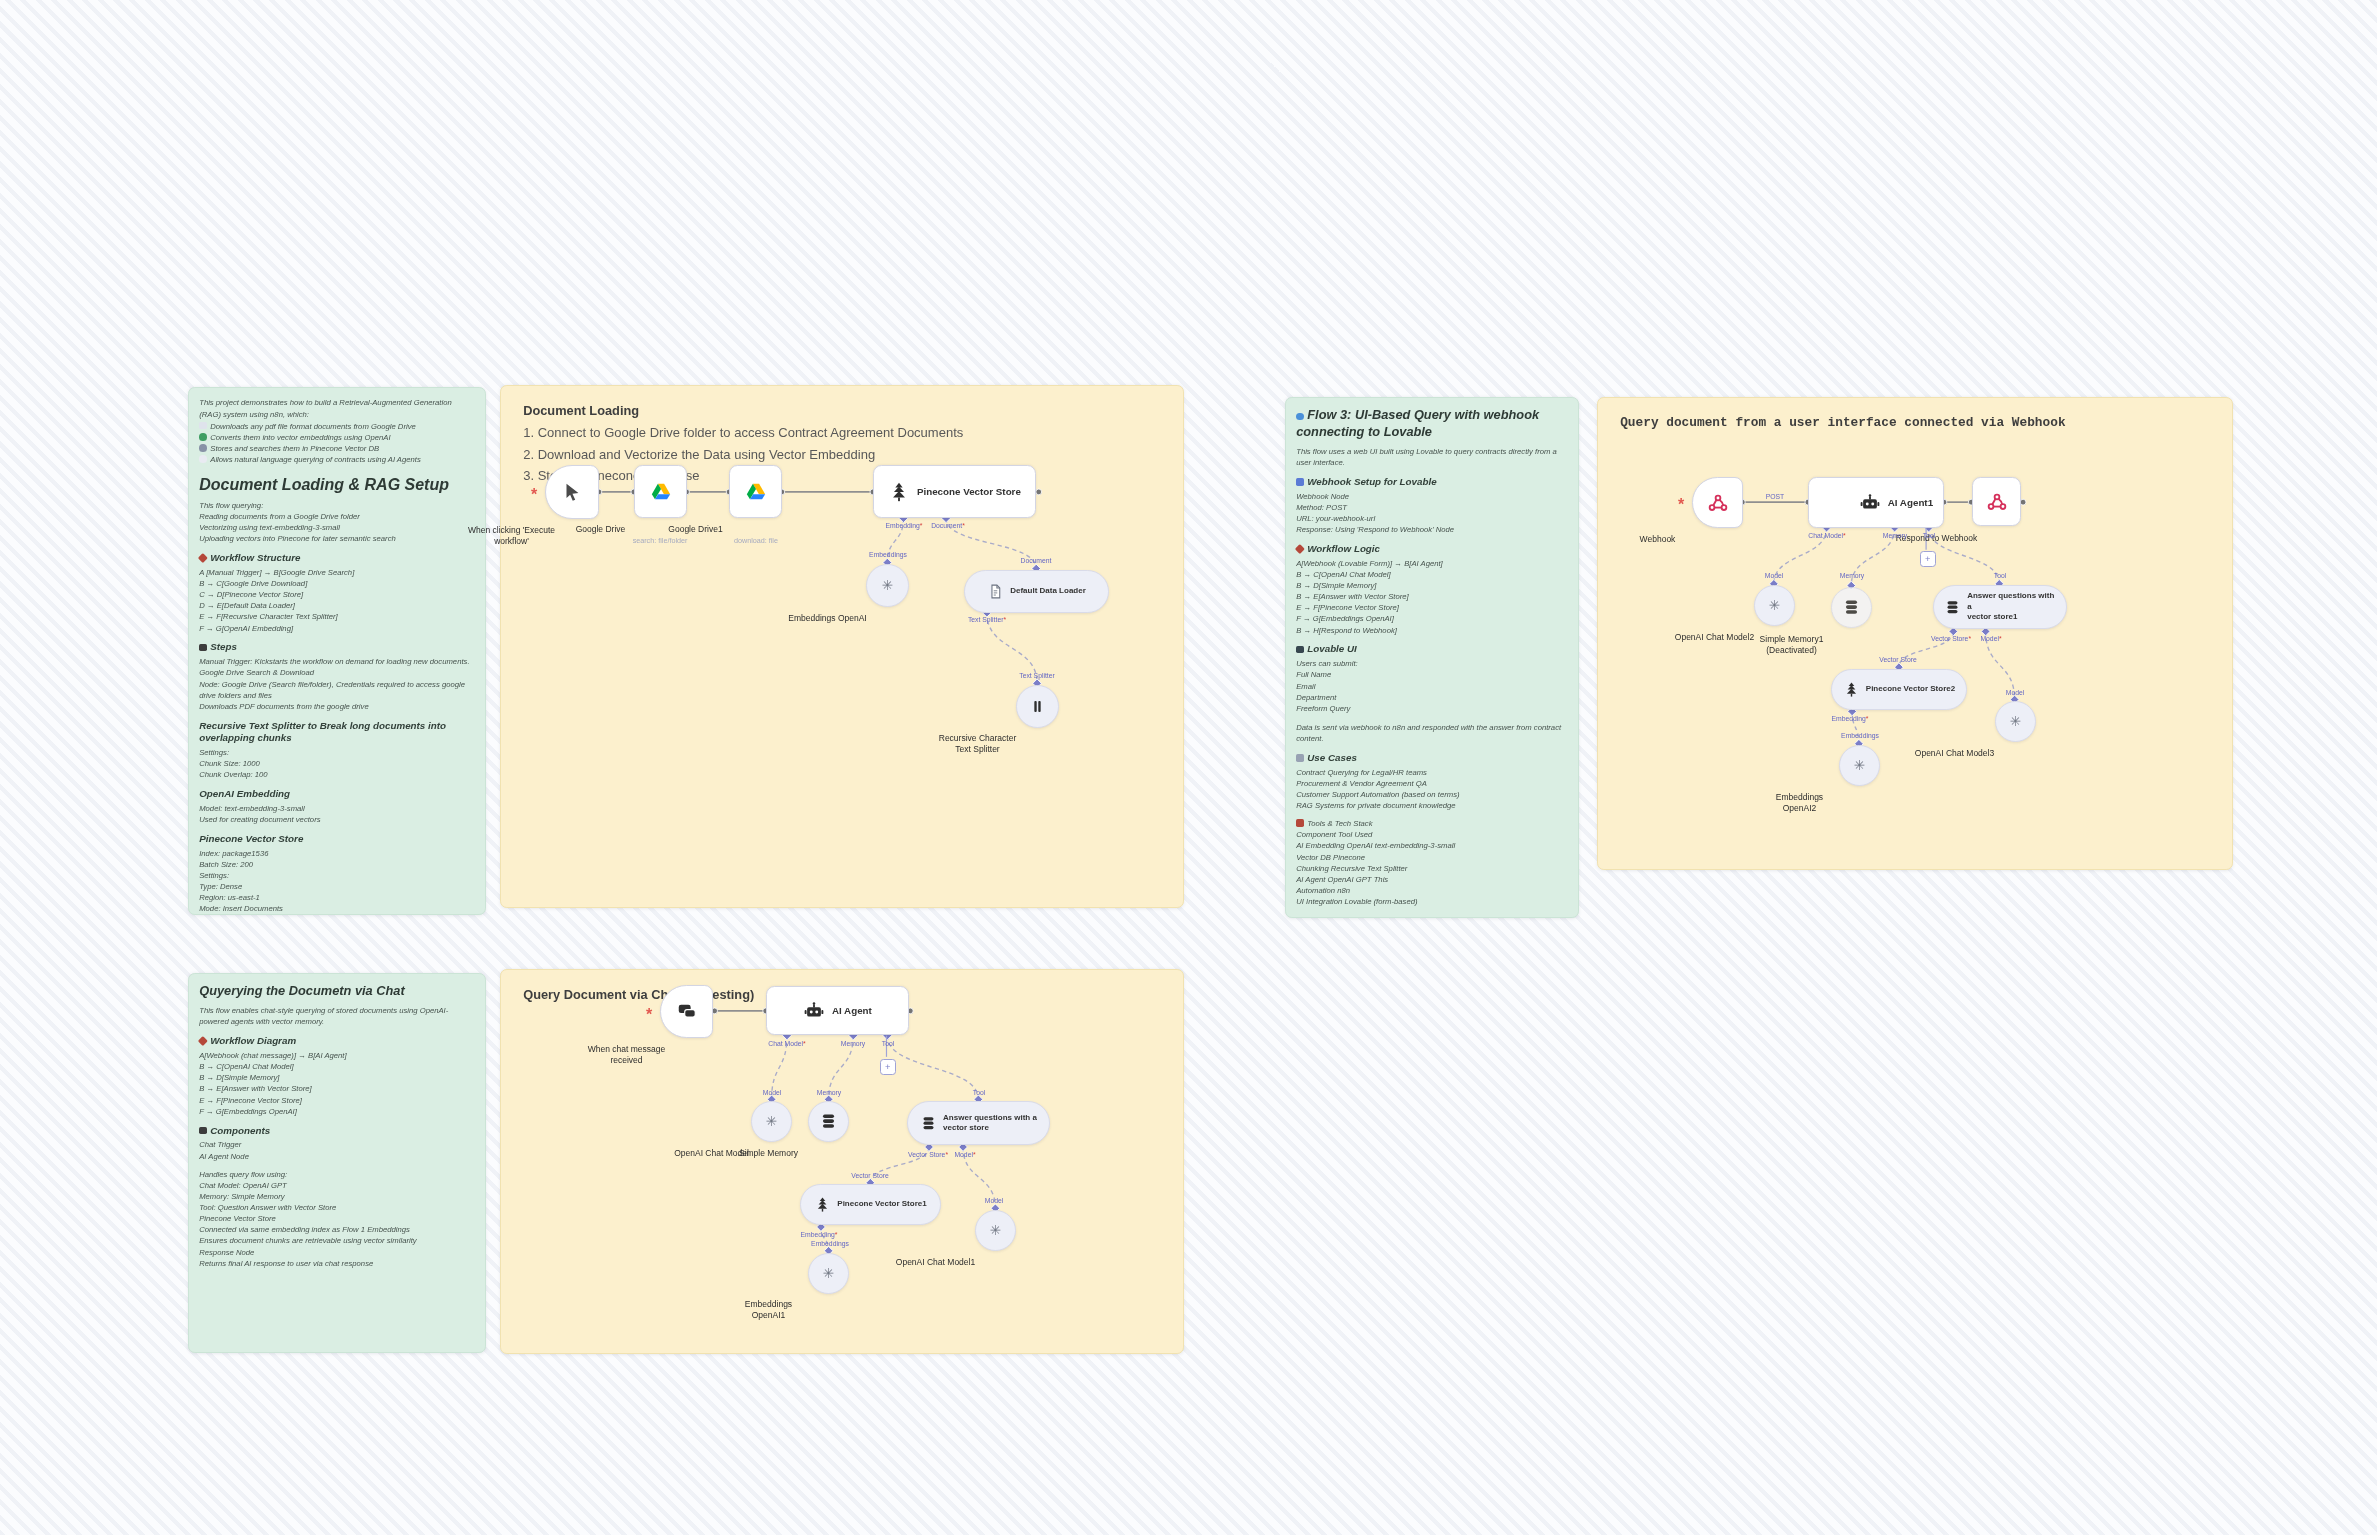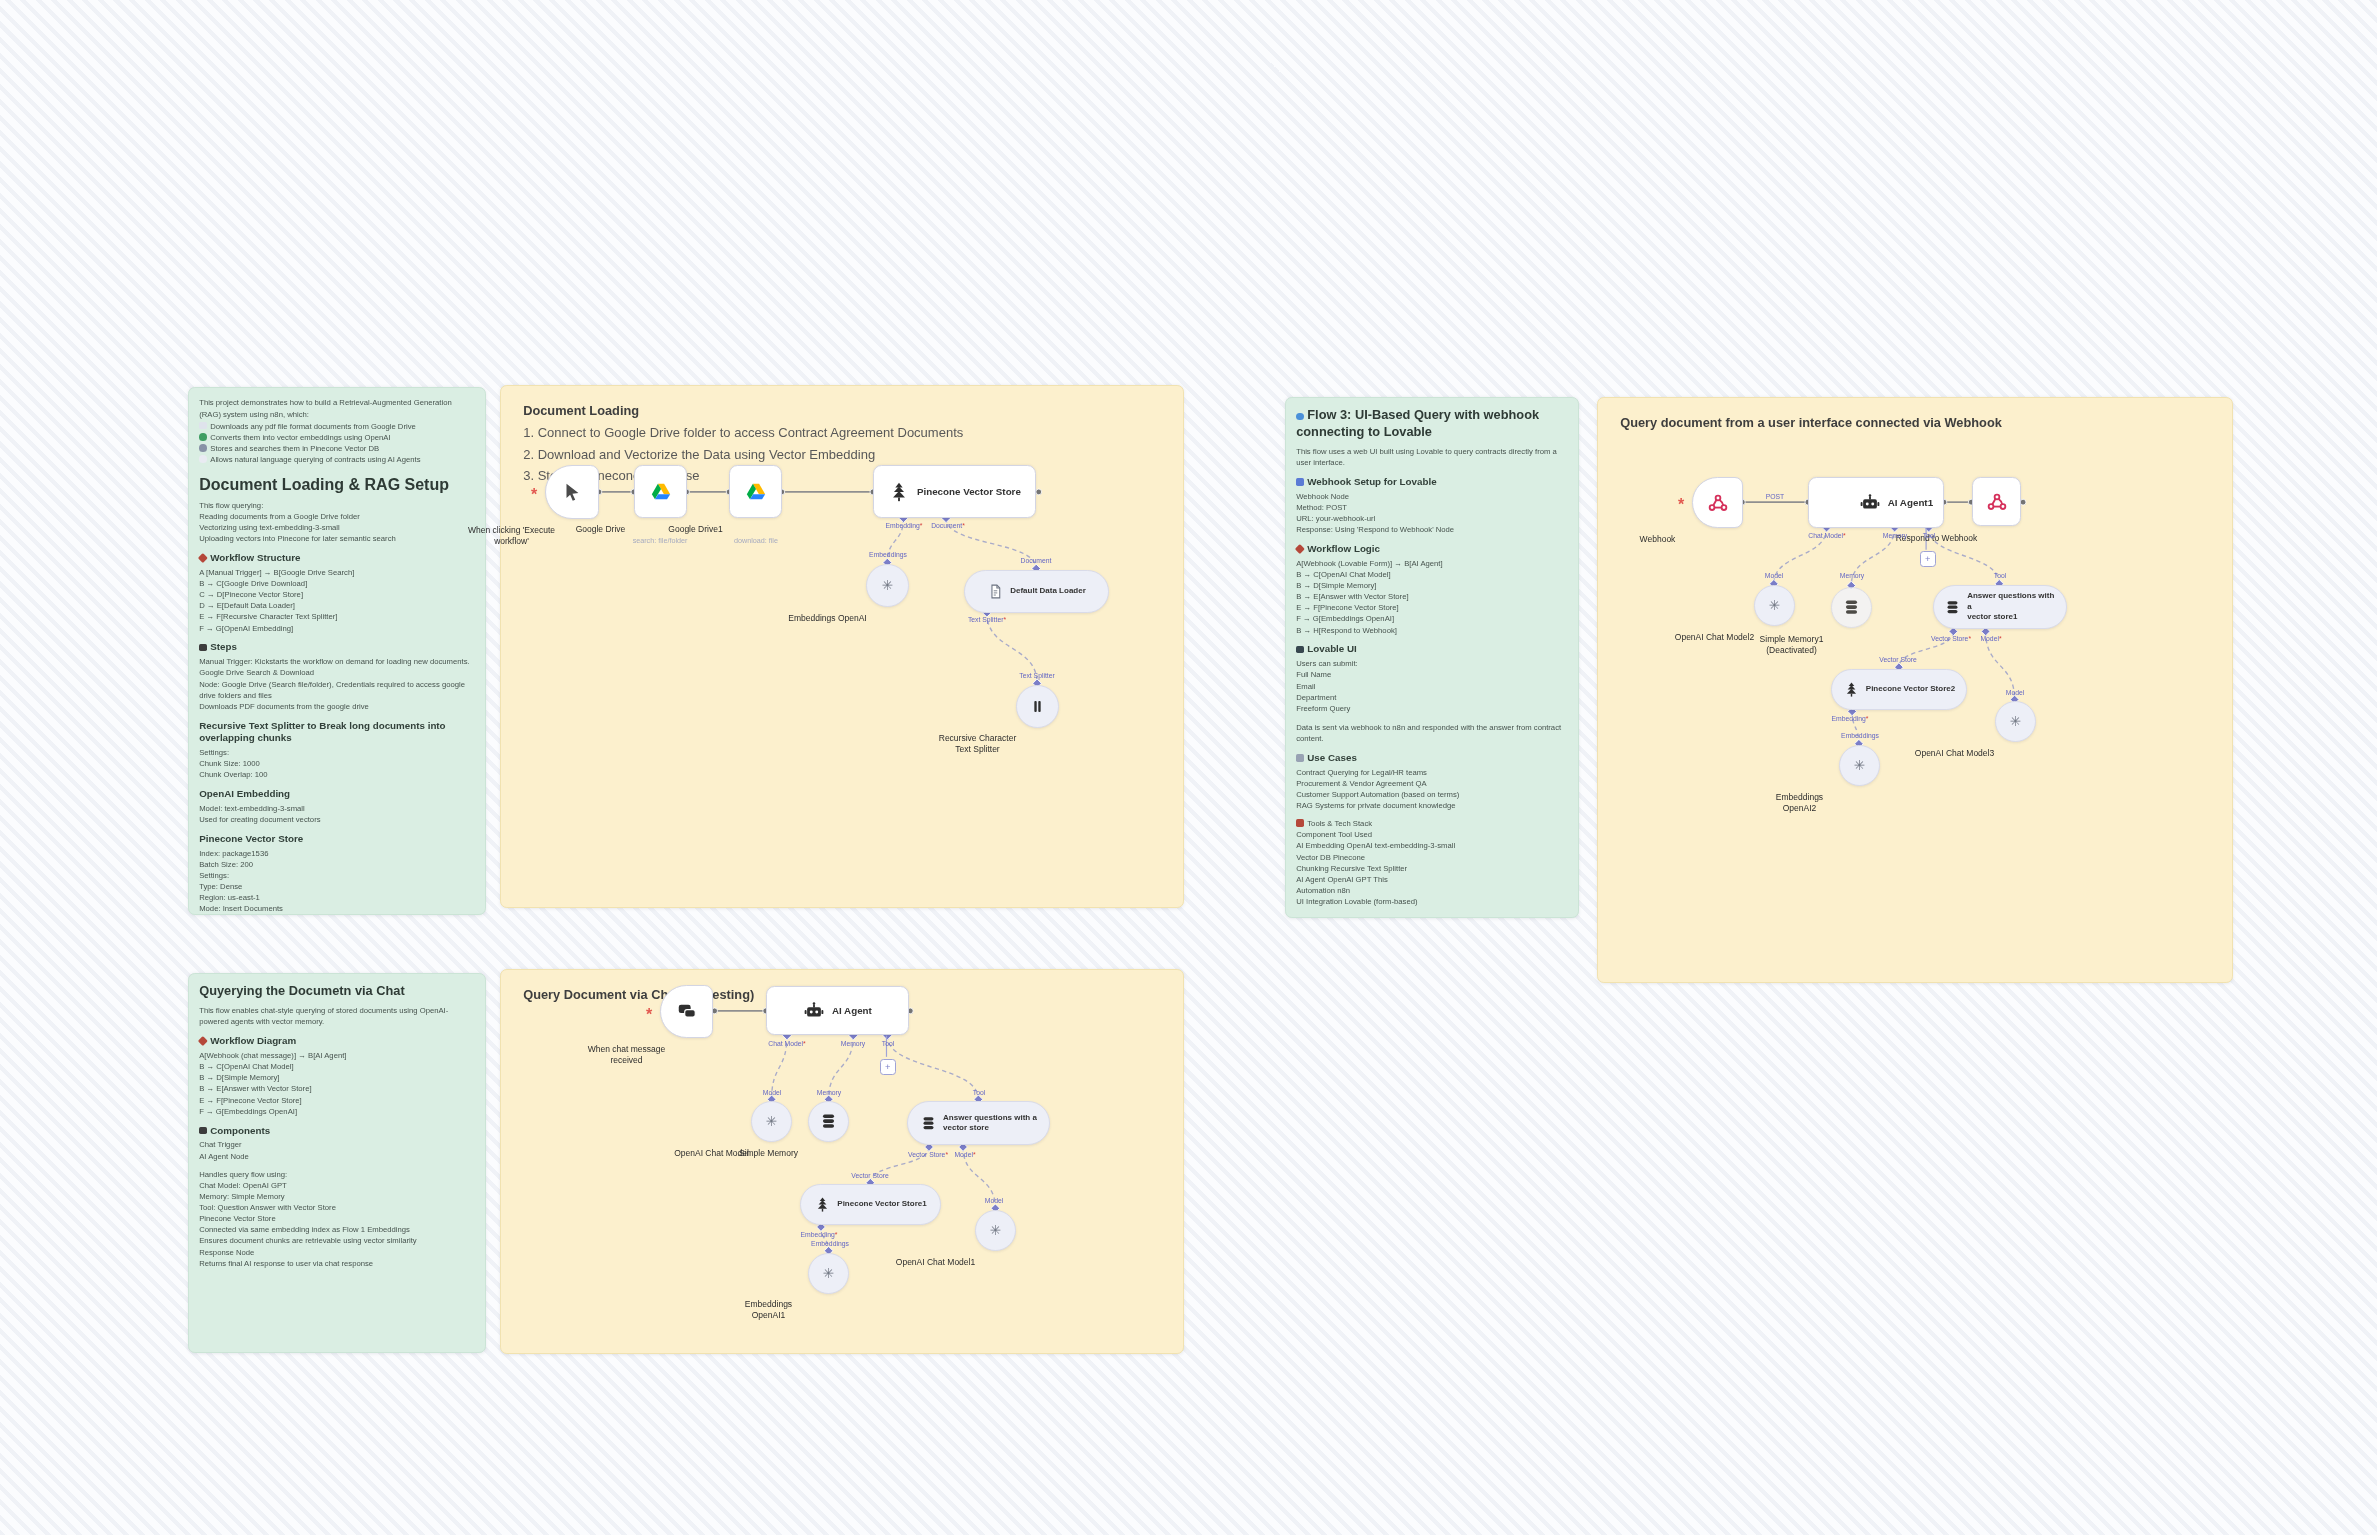"This project demonstrates how to" .note.green { font-style: none -> italic }
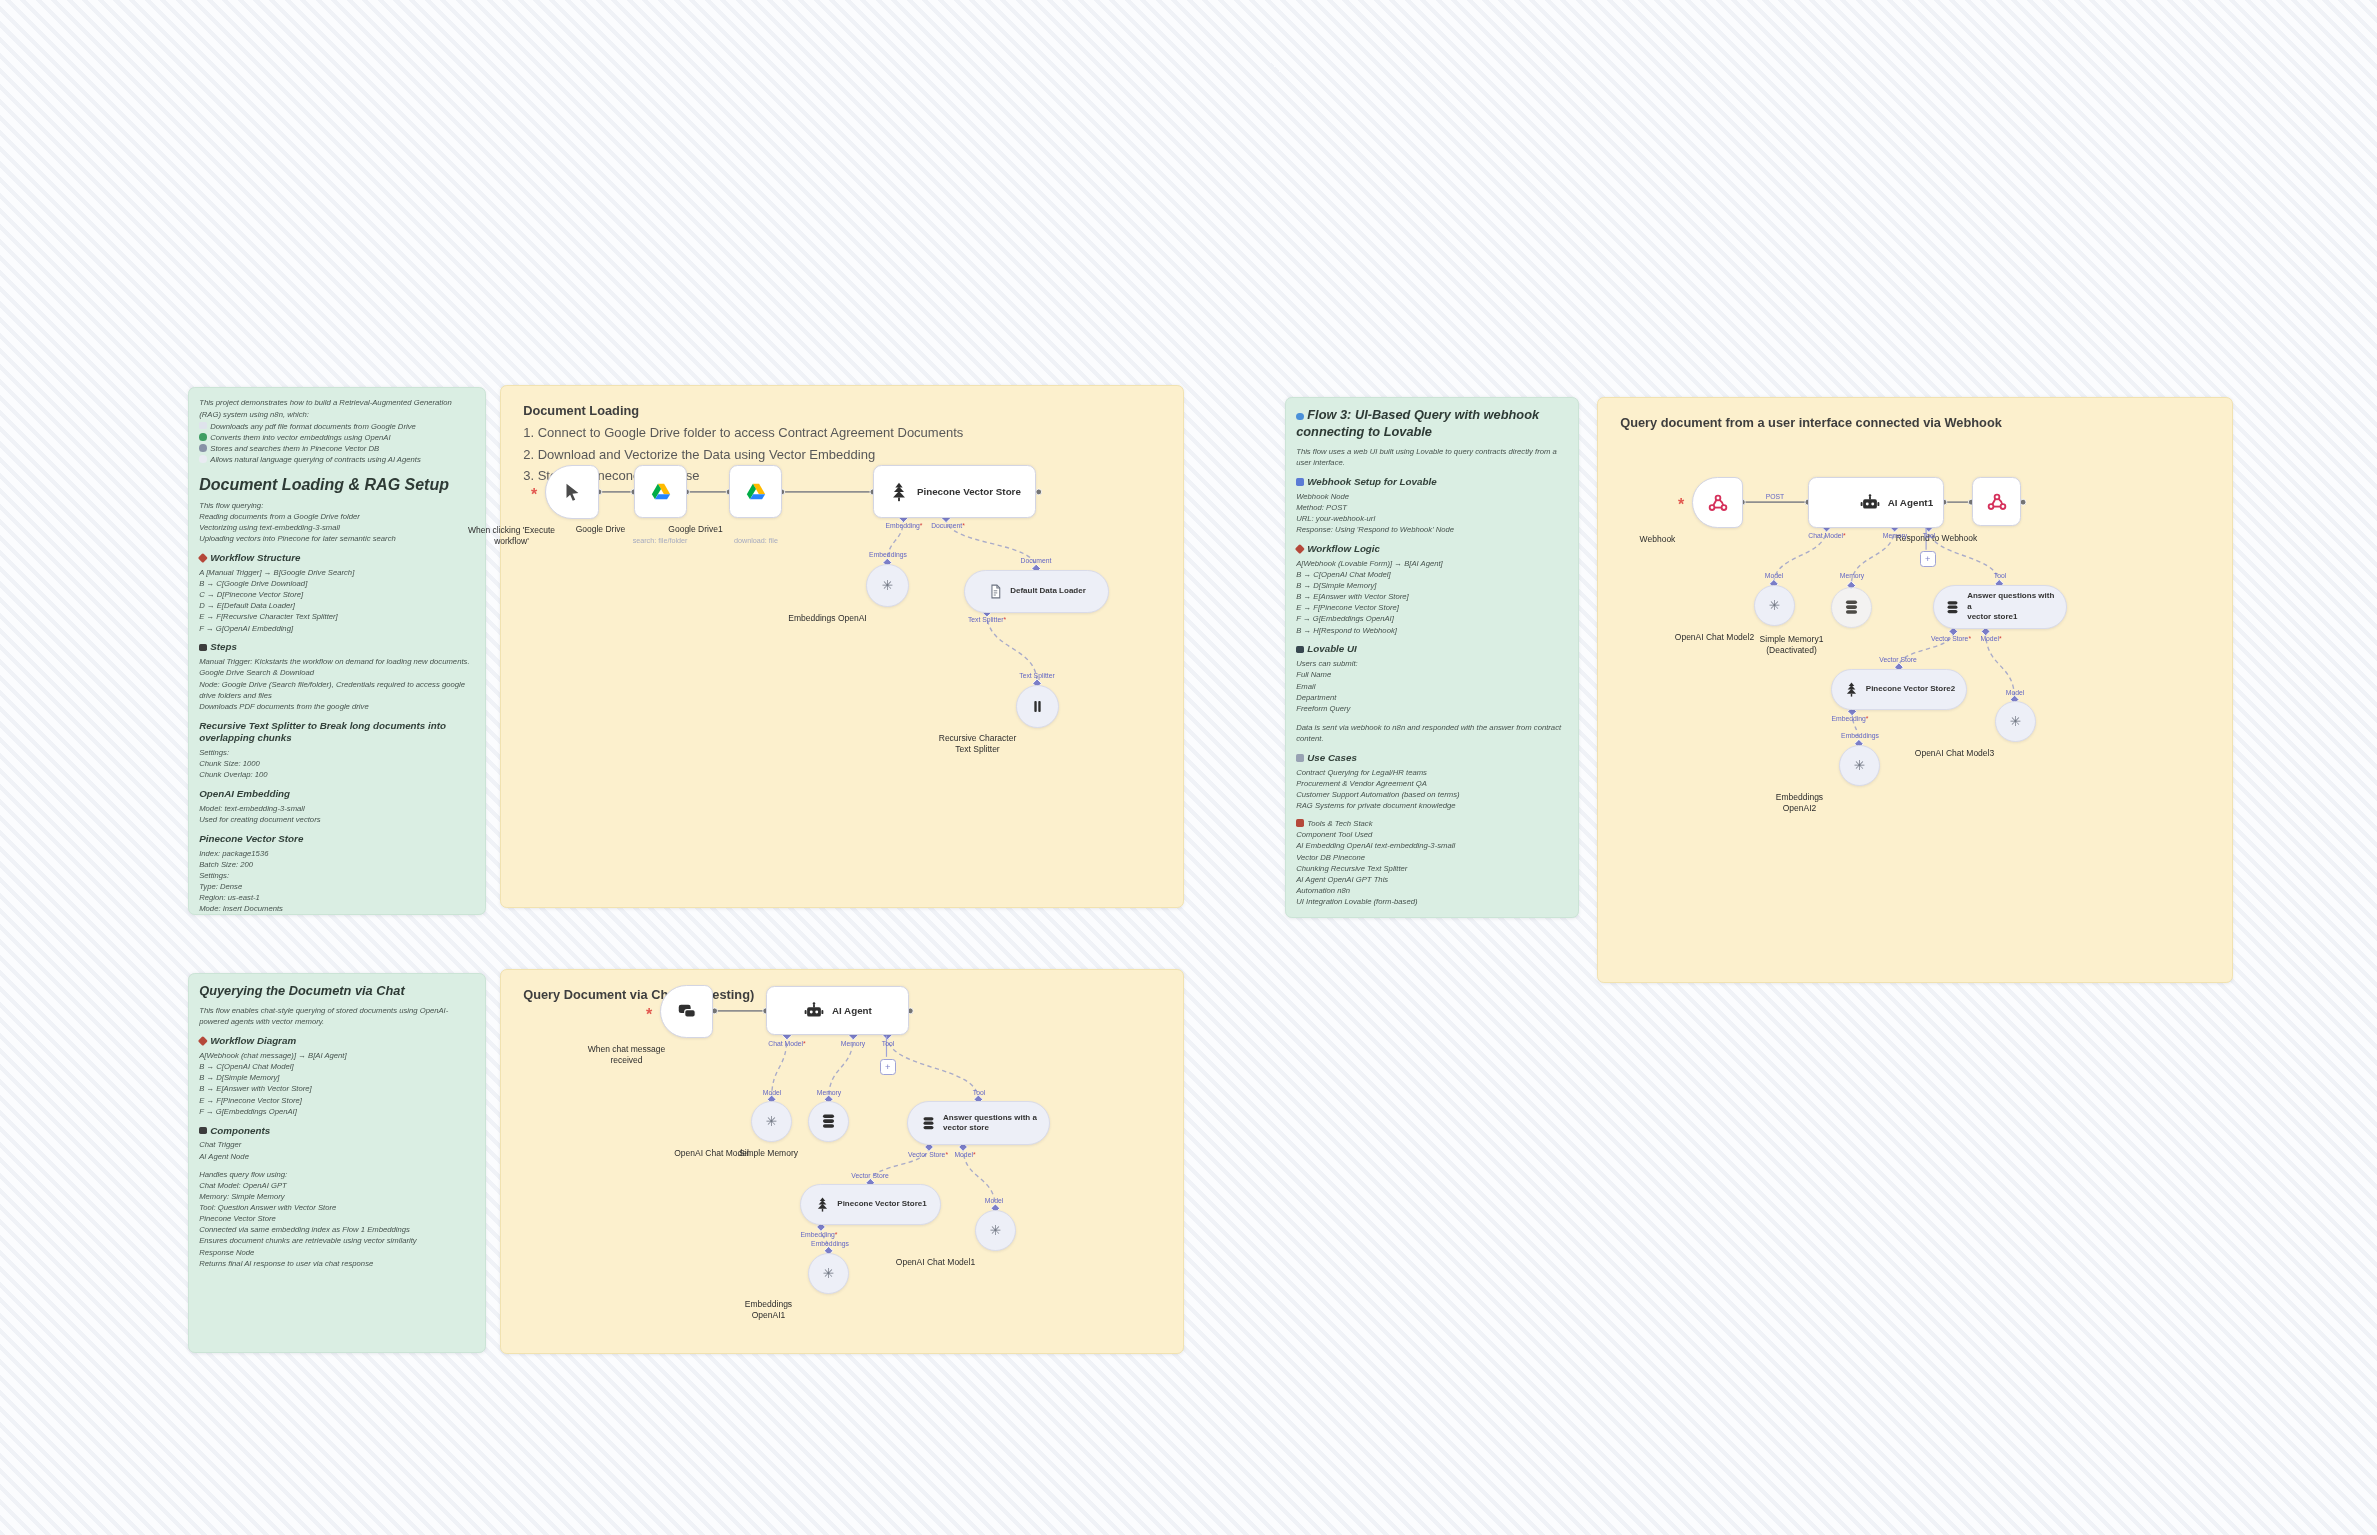"Query document from a user" div.note { font-family: none -> Liberation Mono, monospace; height: 586px -> 473px }
